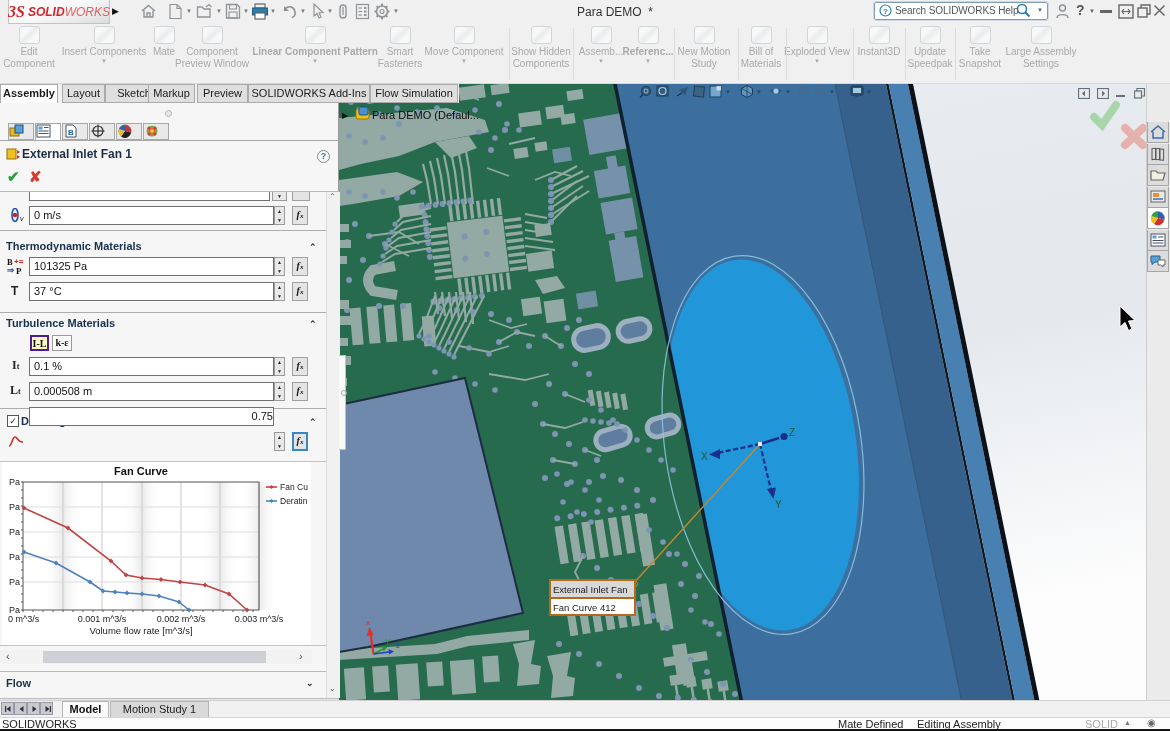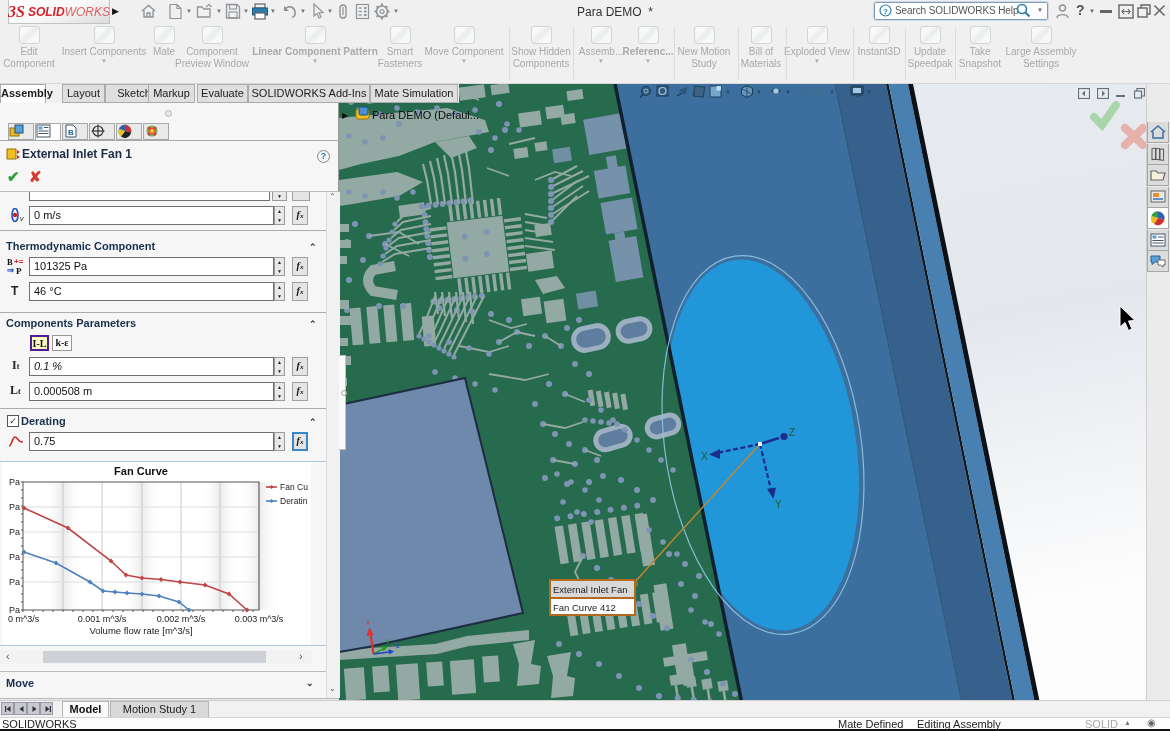"Assembly" div.ctab { width: 46px -> 58px }
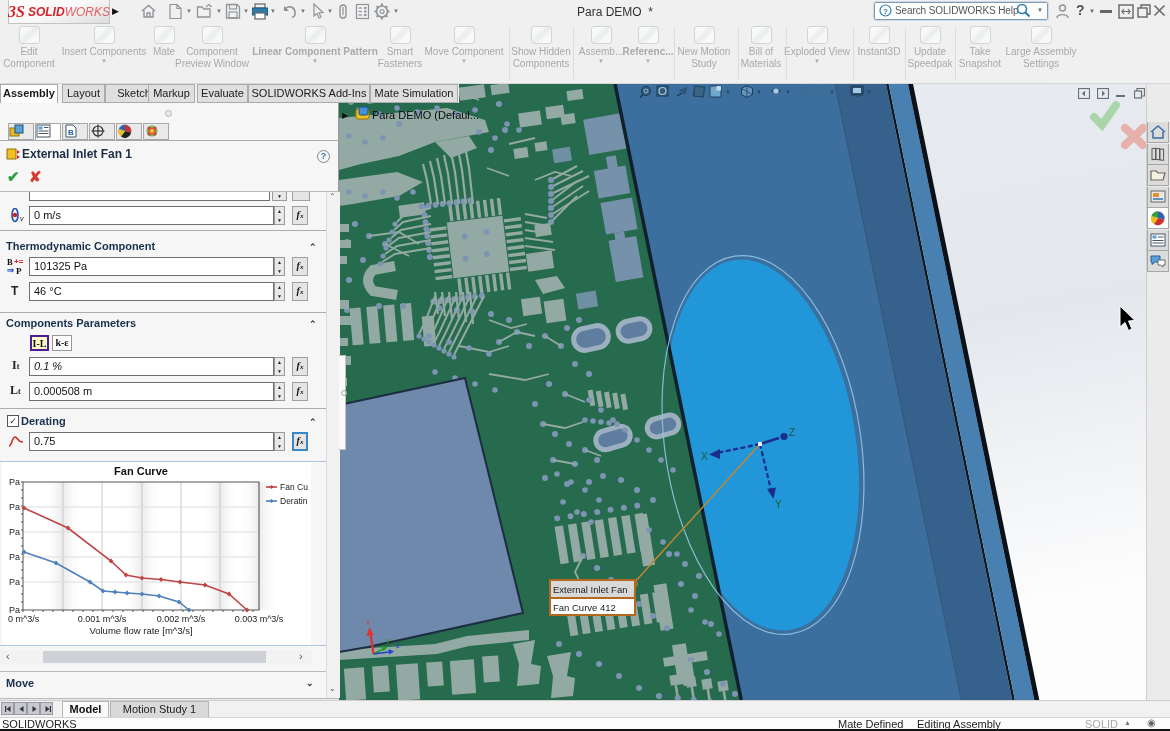"Evaluate" div.ctab { text: Evaluate -> Preview }
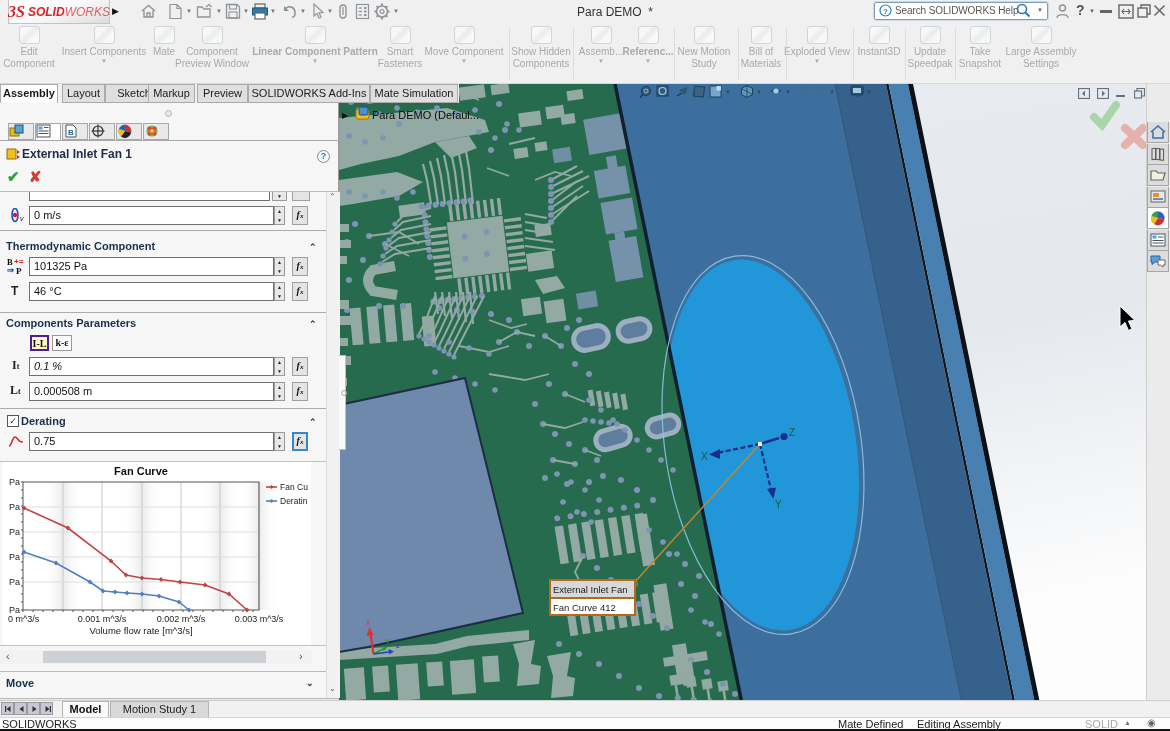"Mate Simulation" div.ctab { text: Mate -> Flow }
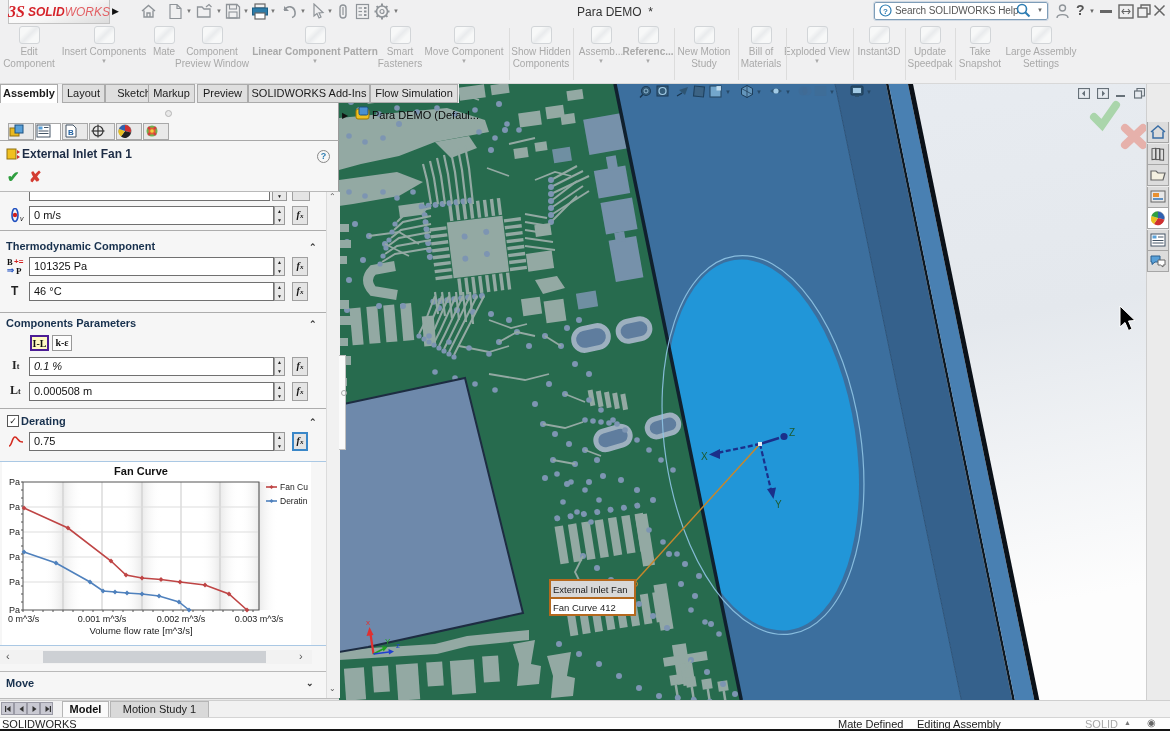"Thermodynamic Component" div.abs { text: Component -> Materials }
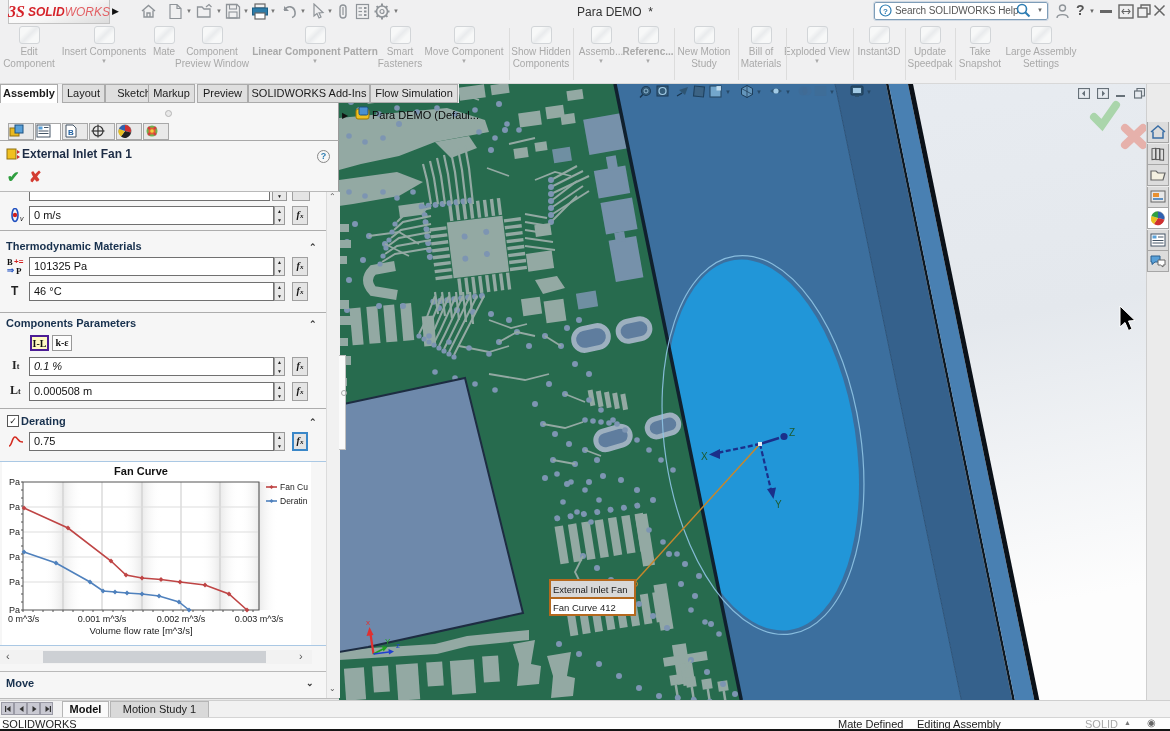"46 °C" div.abs { text: 46 -> 37 }
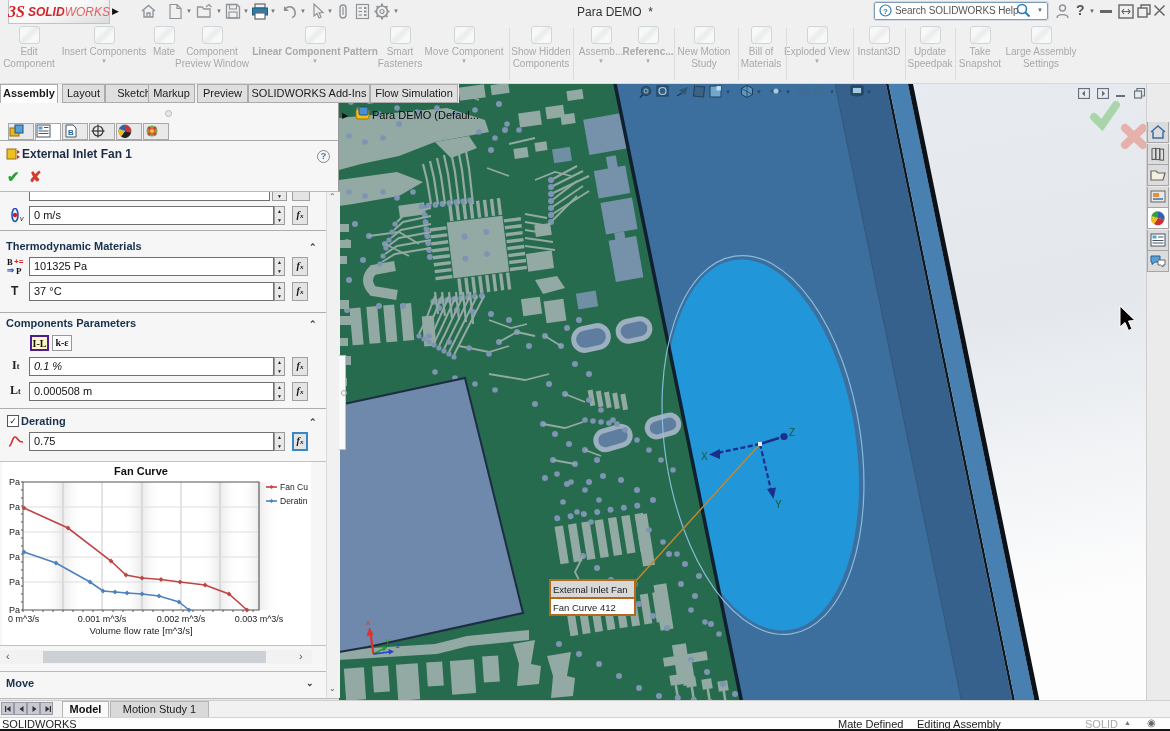"Components Parameters" div.abs { text: Components Parameters -> Turbulence Materials }
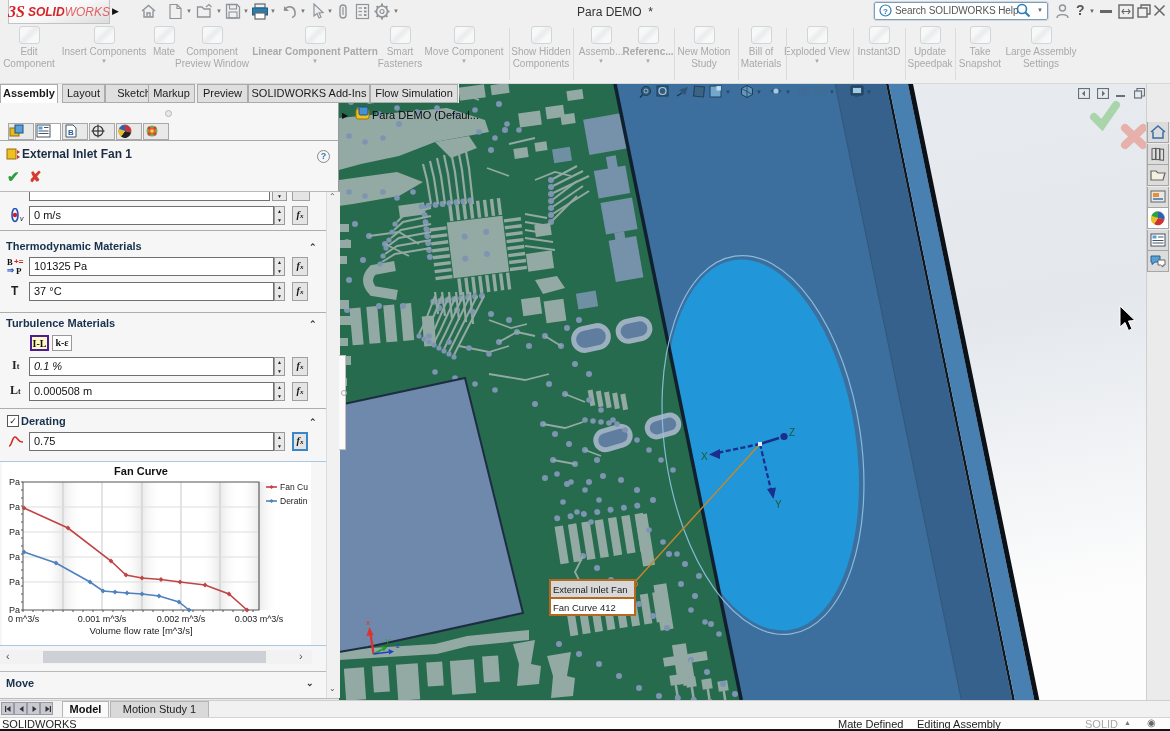"0.1 %" div.abs { font-style: italic -> none }
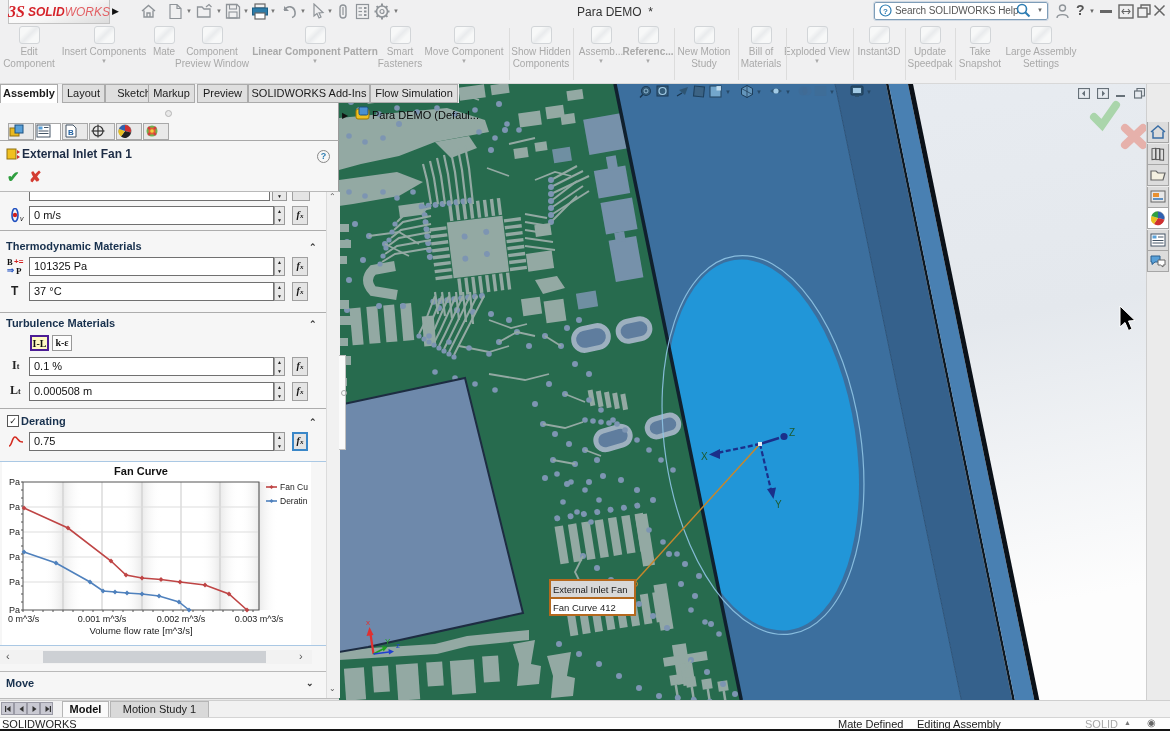"0.75" div.abs { text-align: none -> right; top: 432px -> 407px }
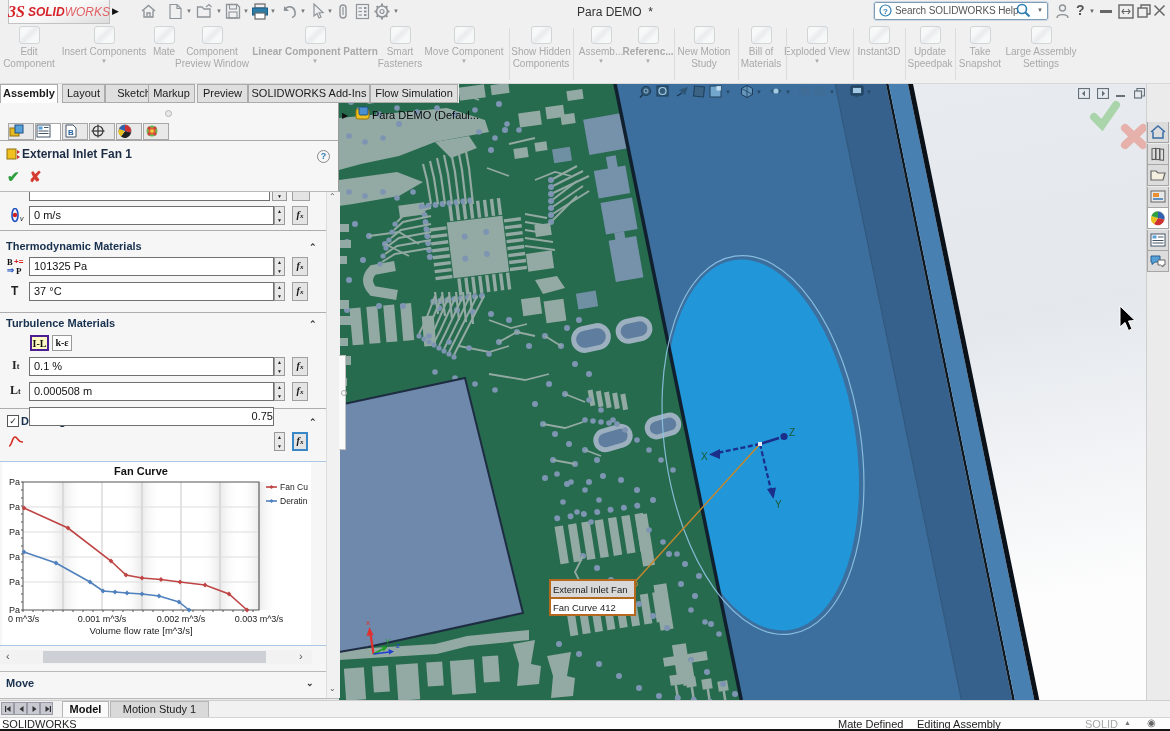"Move" div.abs { text: Move -> Flow }
